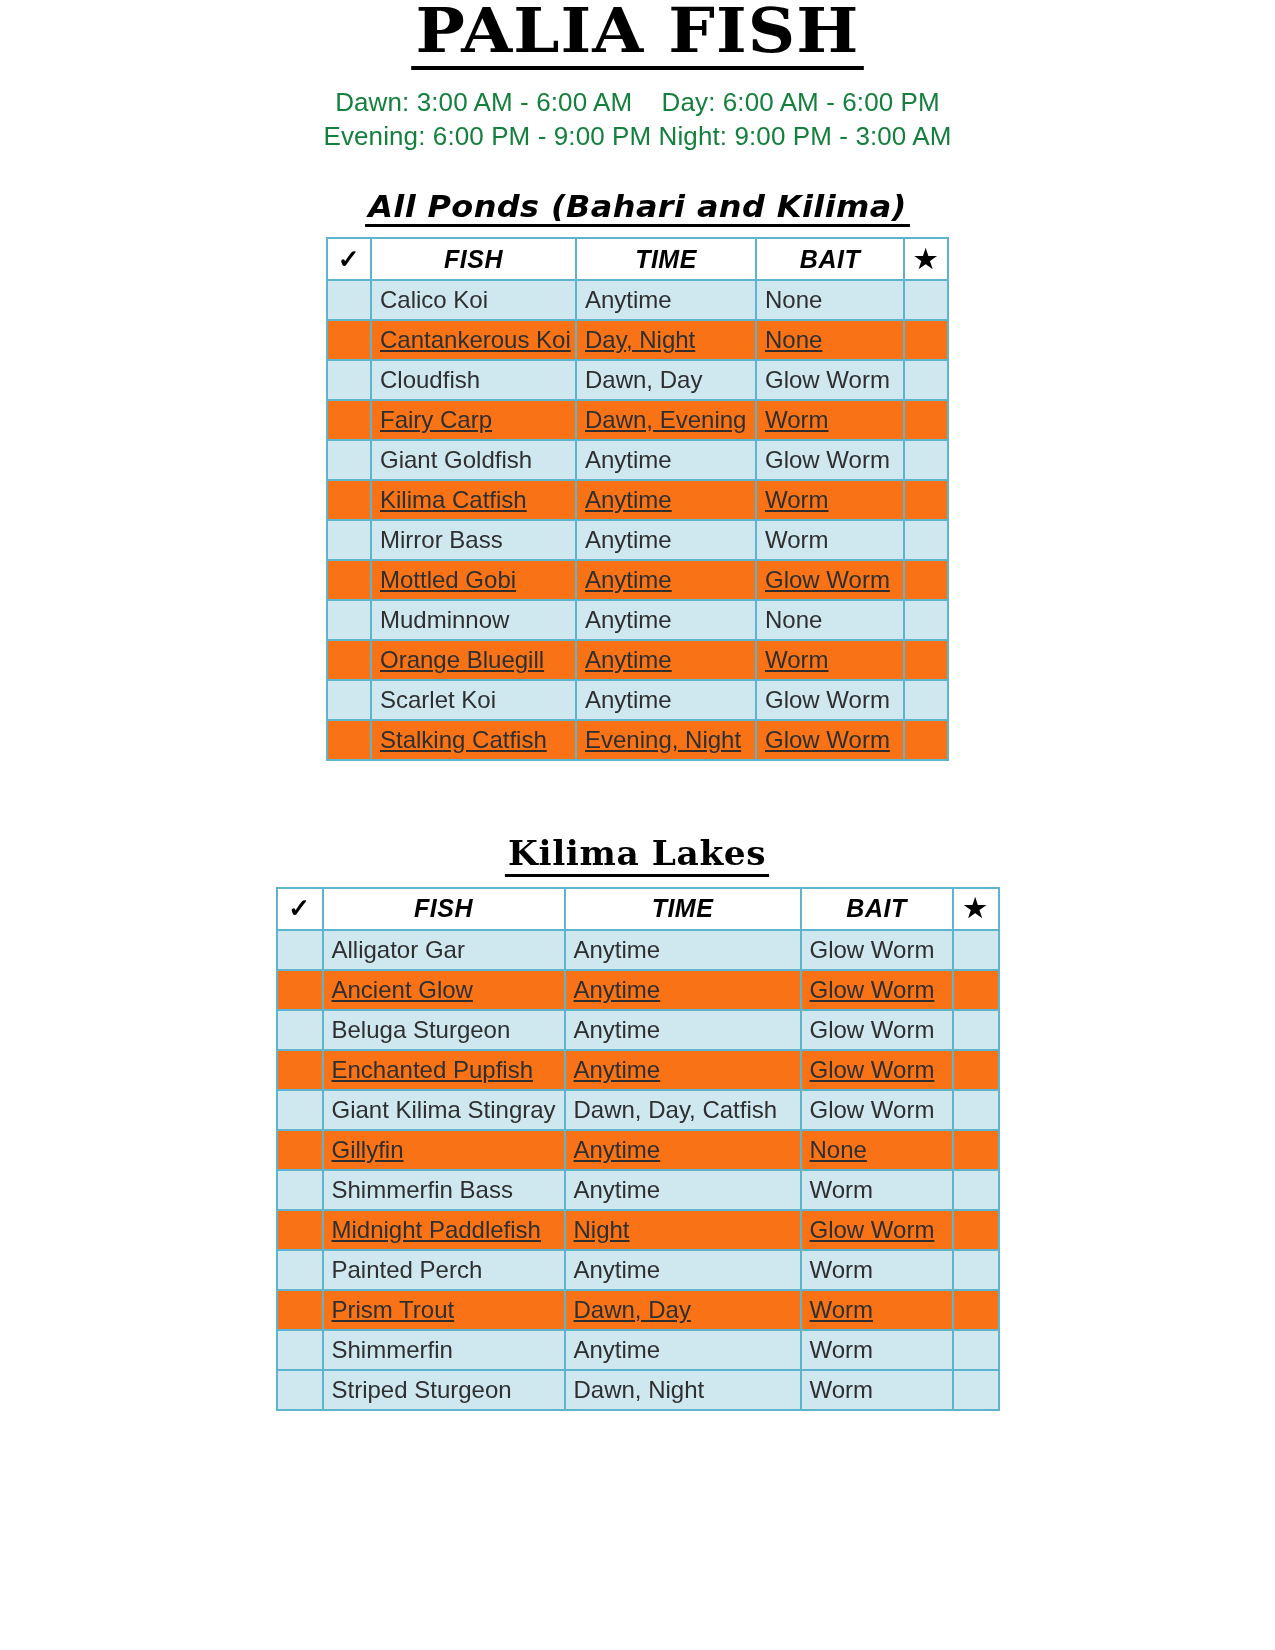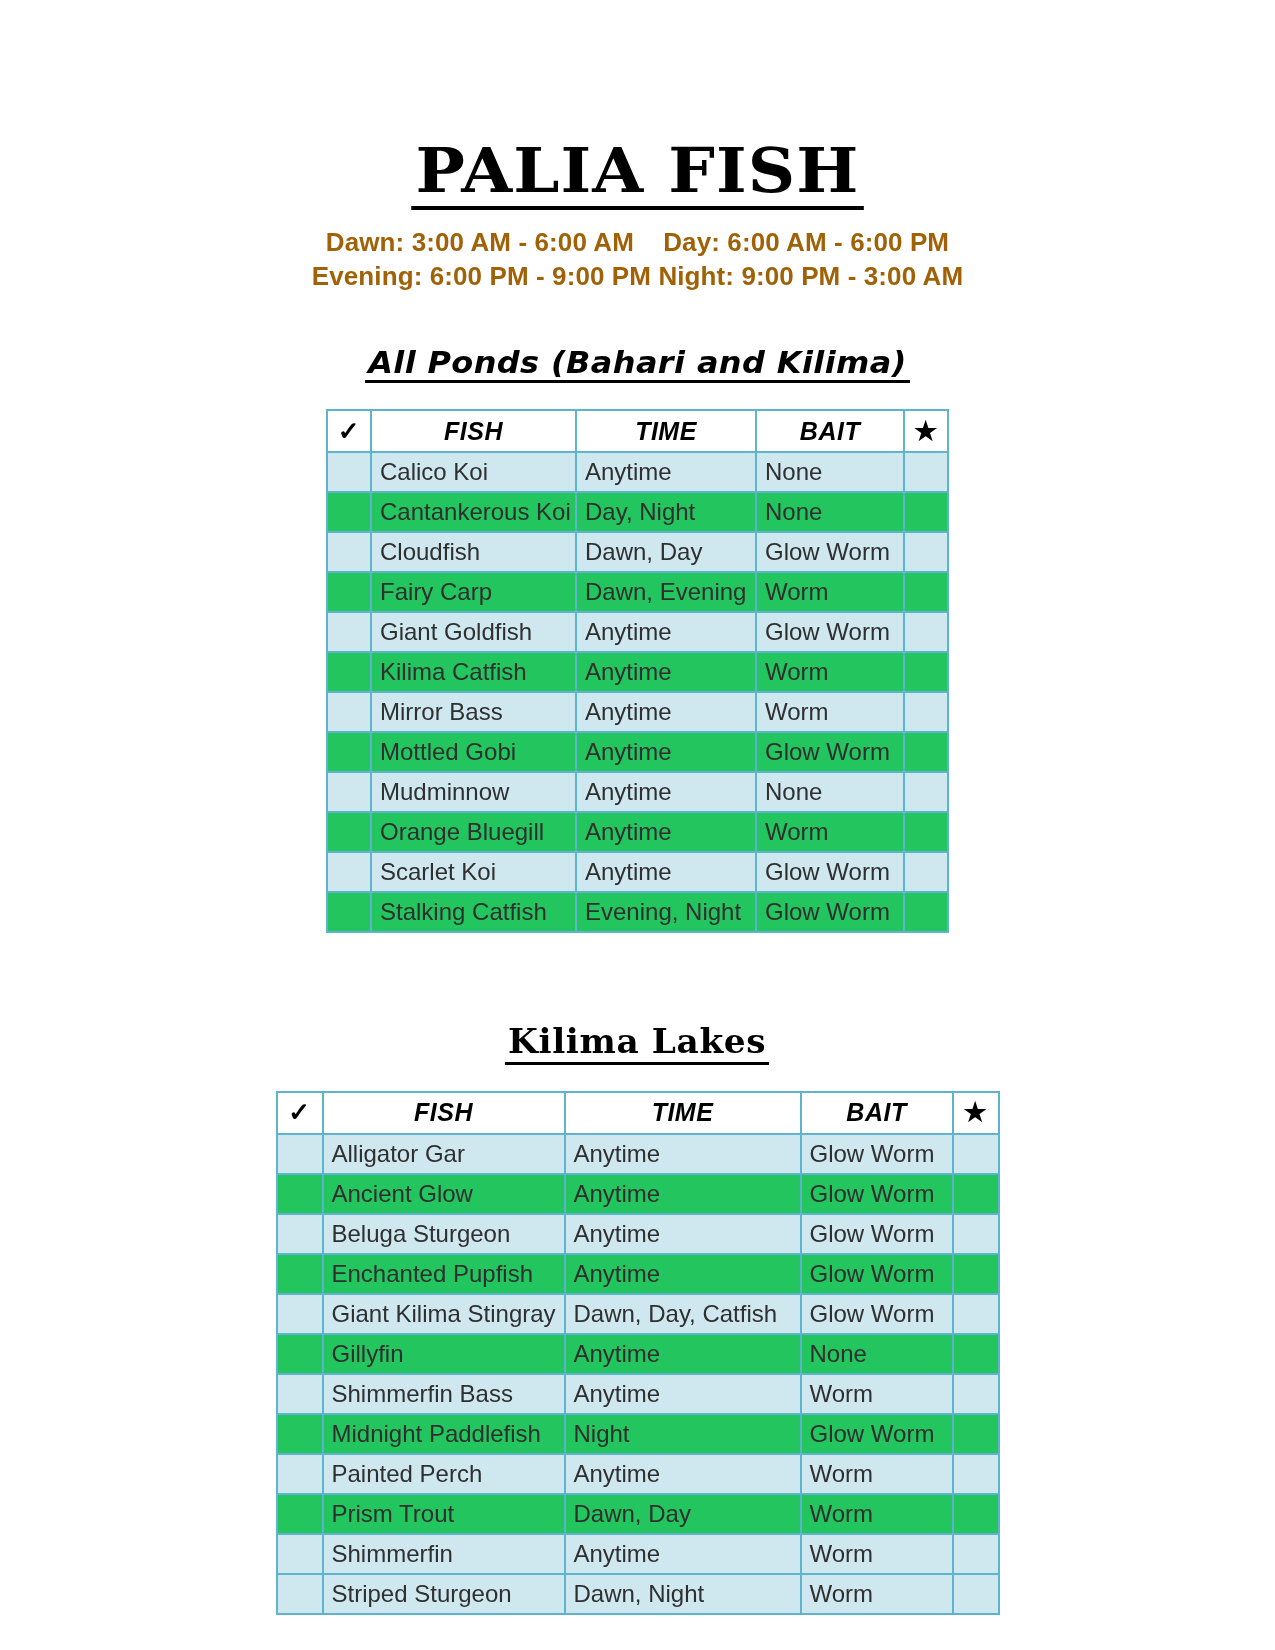"PALIA FISH" .title-block { padding-top: 140px -> none }
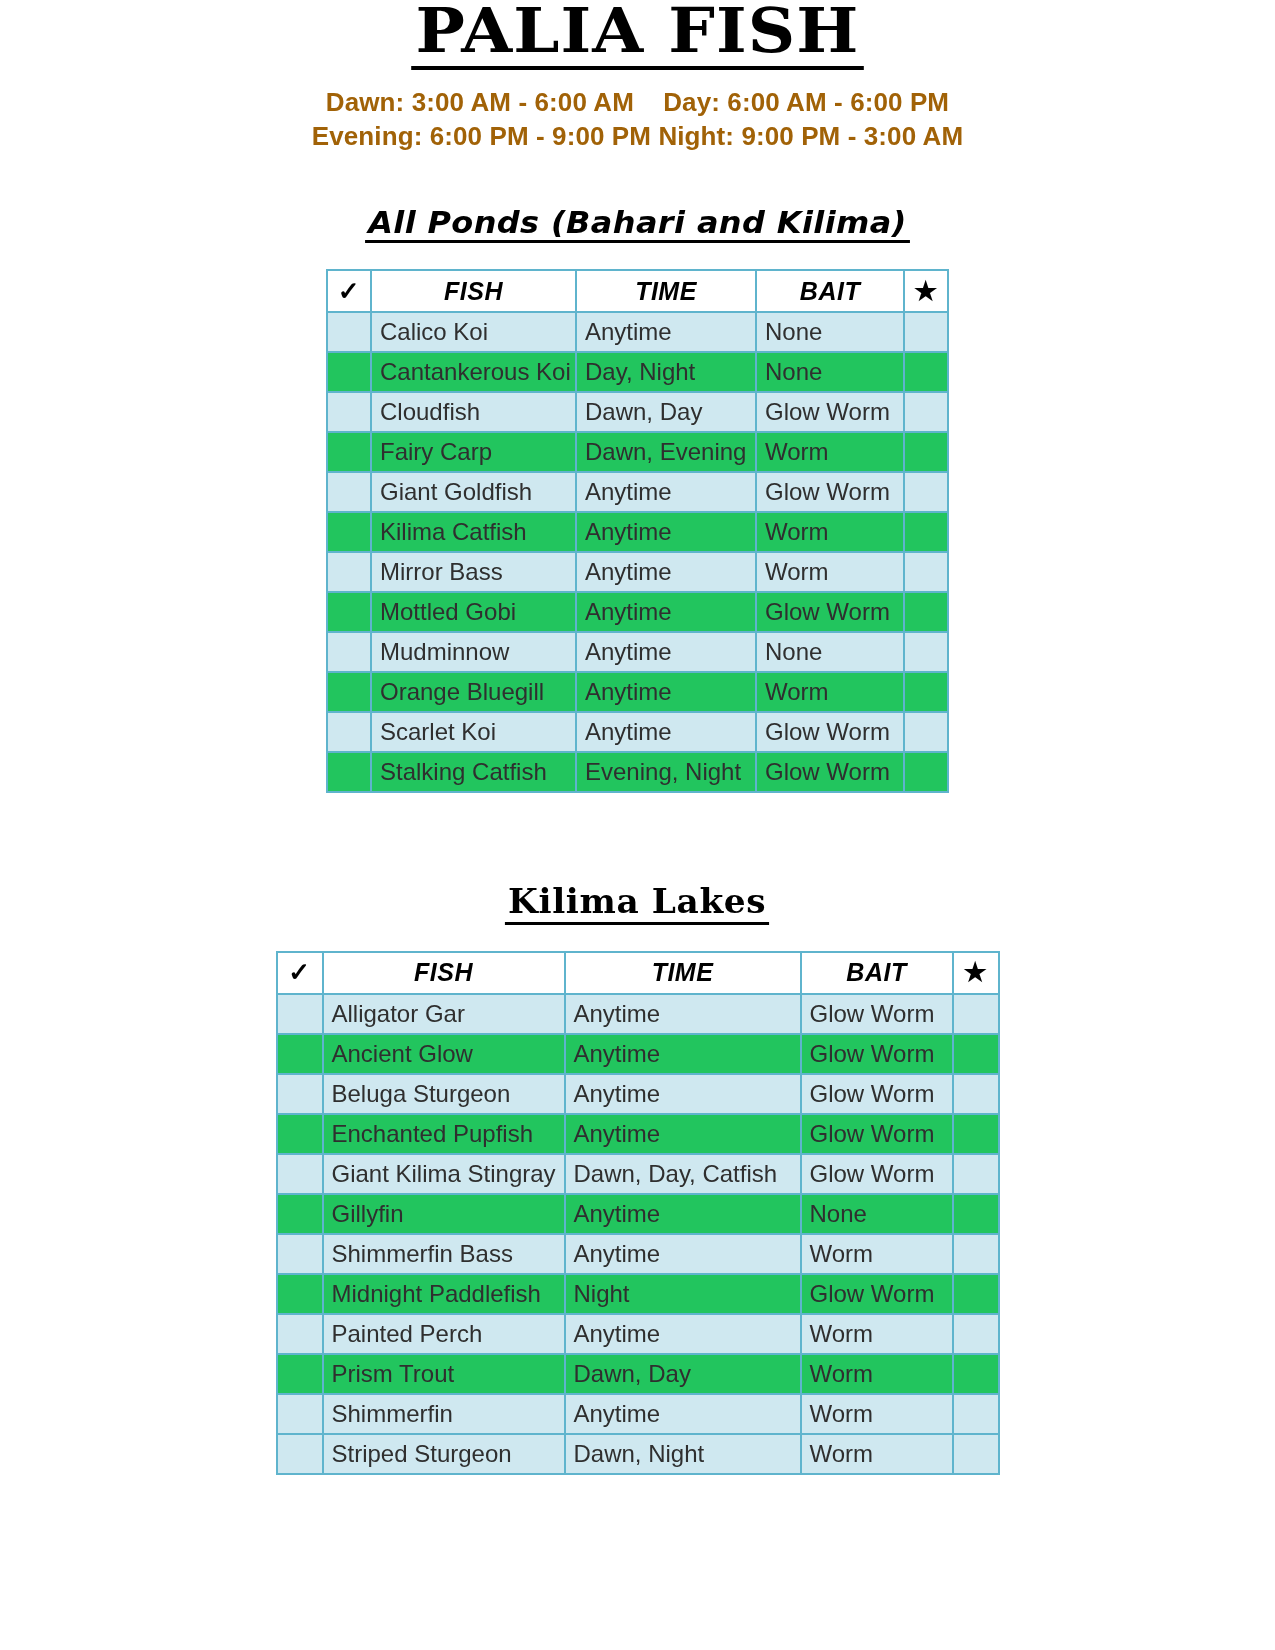"Dawn: 3:00 AM - 6:00" .subtitle-lines { color: #a16207 -> #15803d; font-weight: 700 -> 400 }
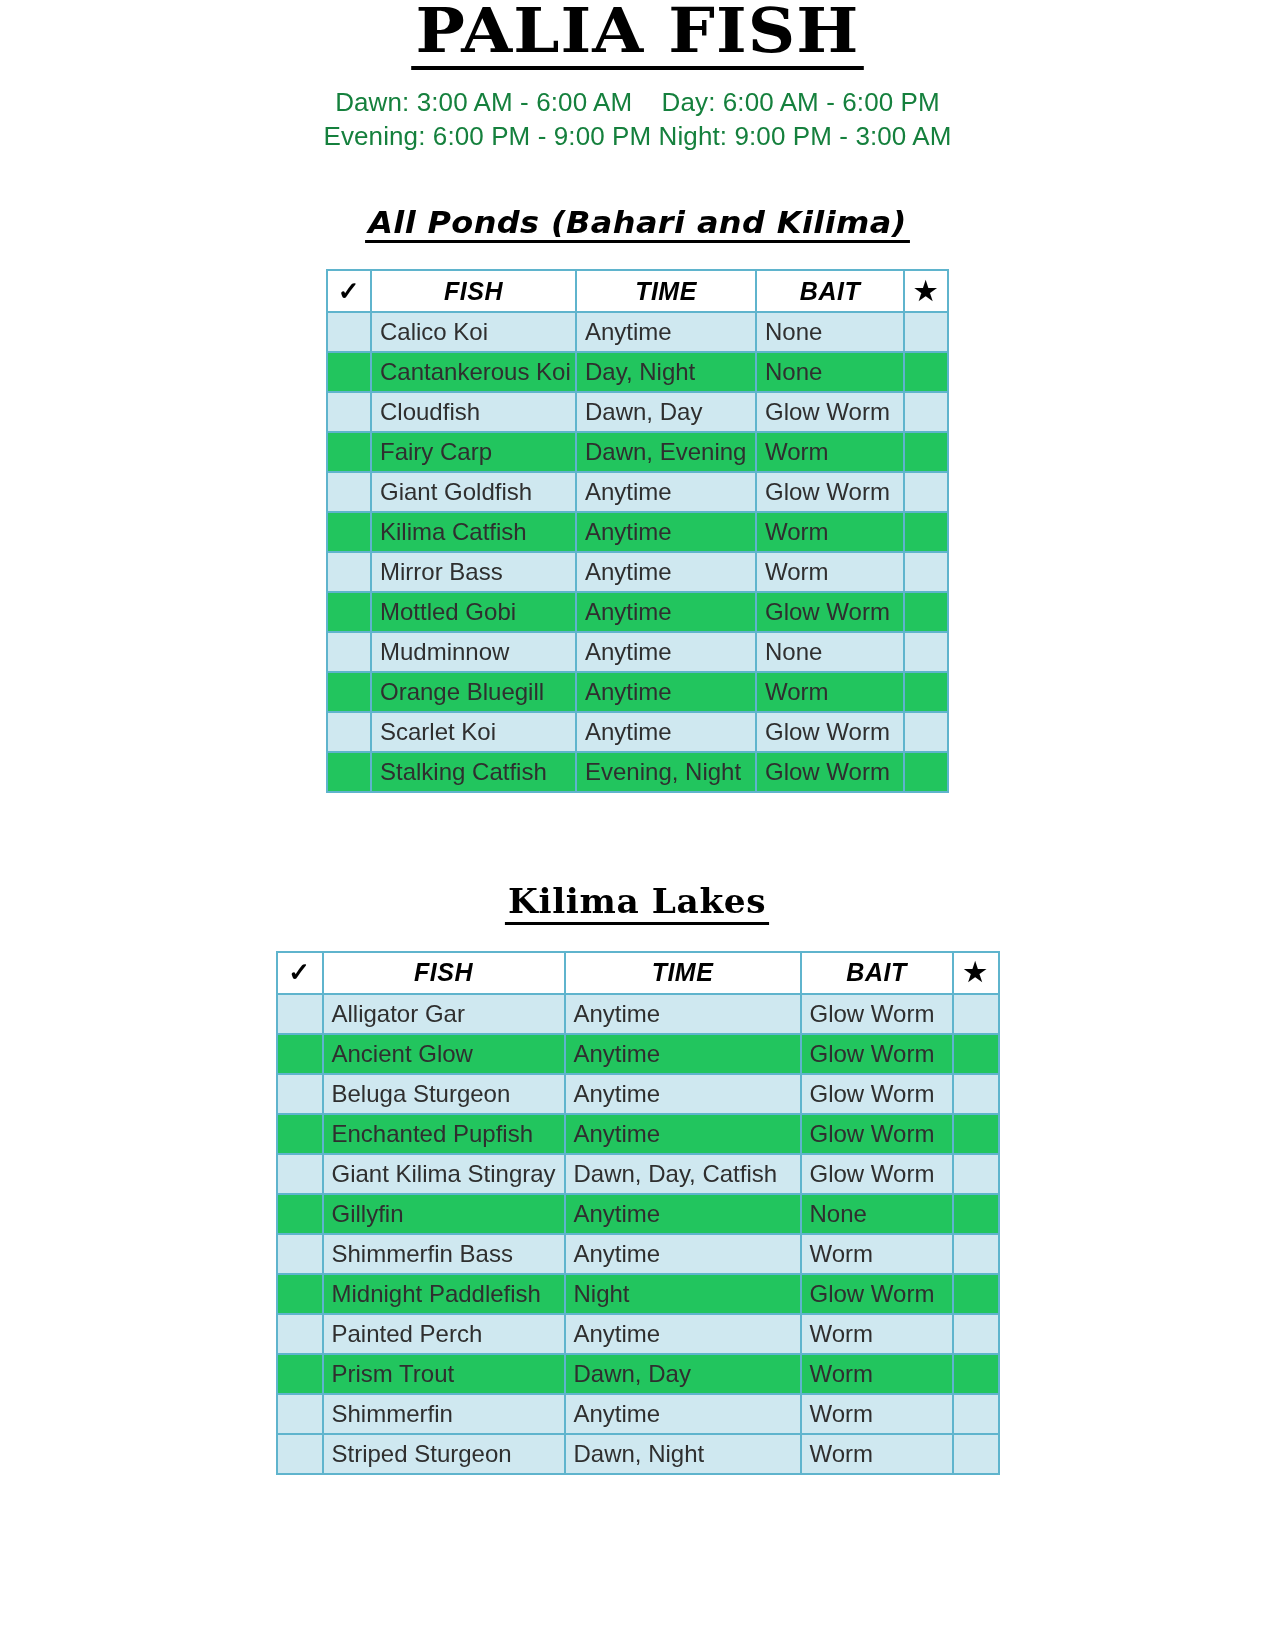"All Ponds (Bahari and Kilima)" .section-heading { margin: 16px -> 0 }
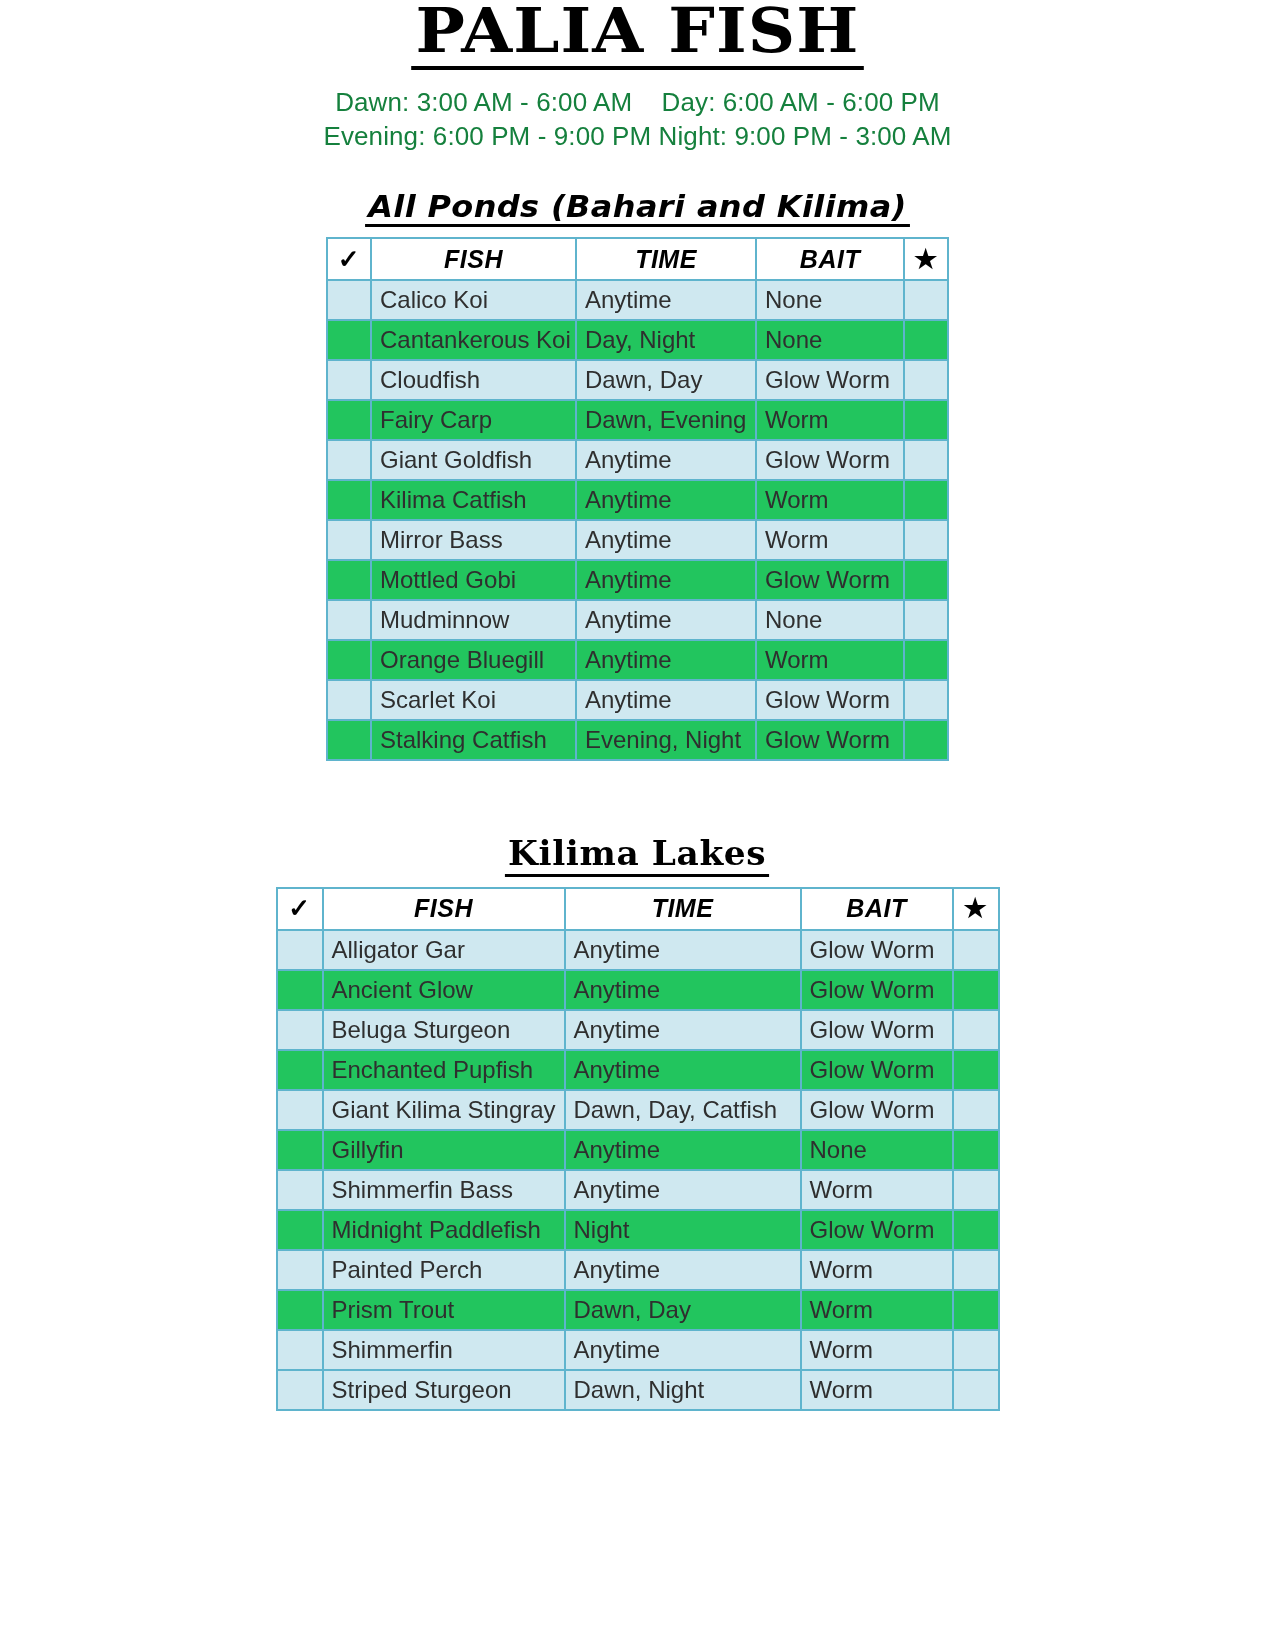"Cantankerous Koi" table.fish-table tbody tr.plain td { background: #22c55e -> #f97316; text-decoration: none -> underline }
